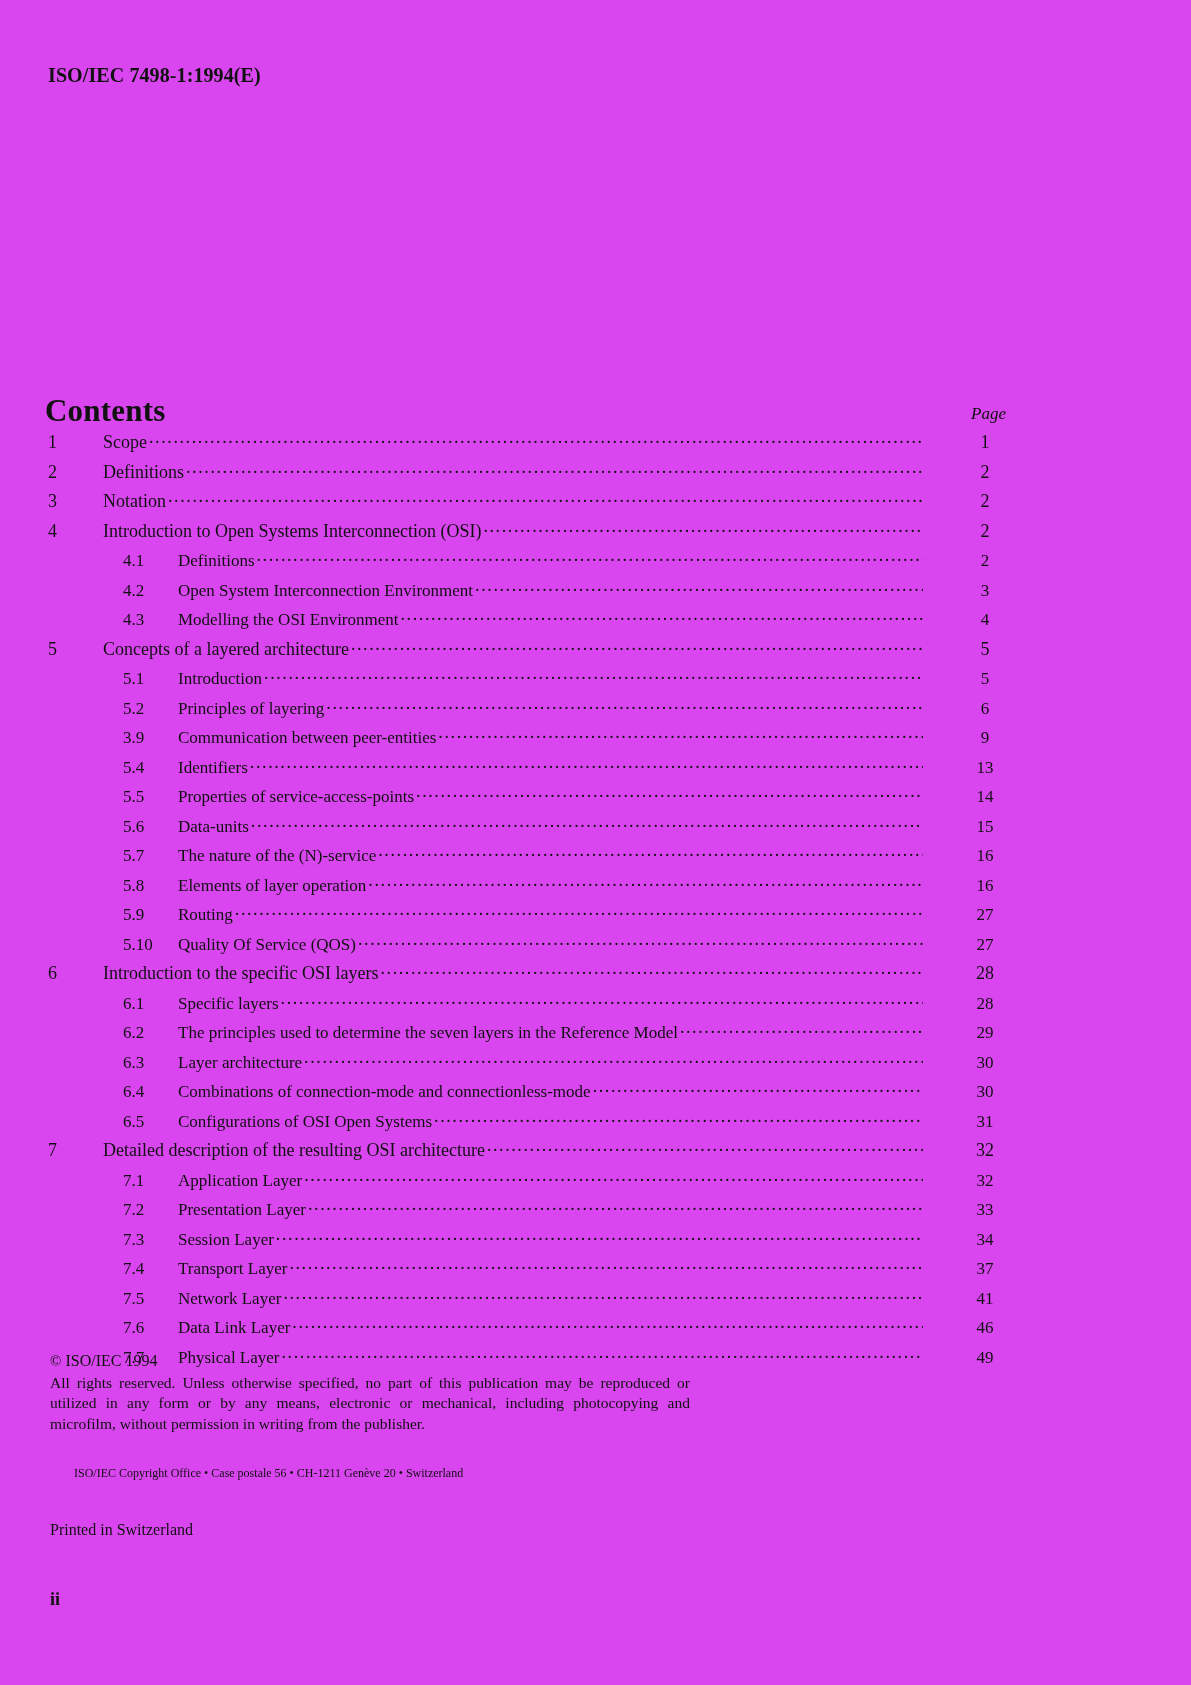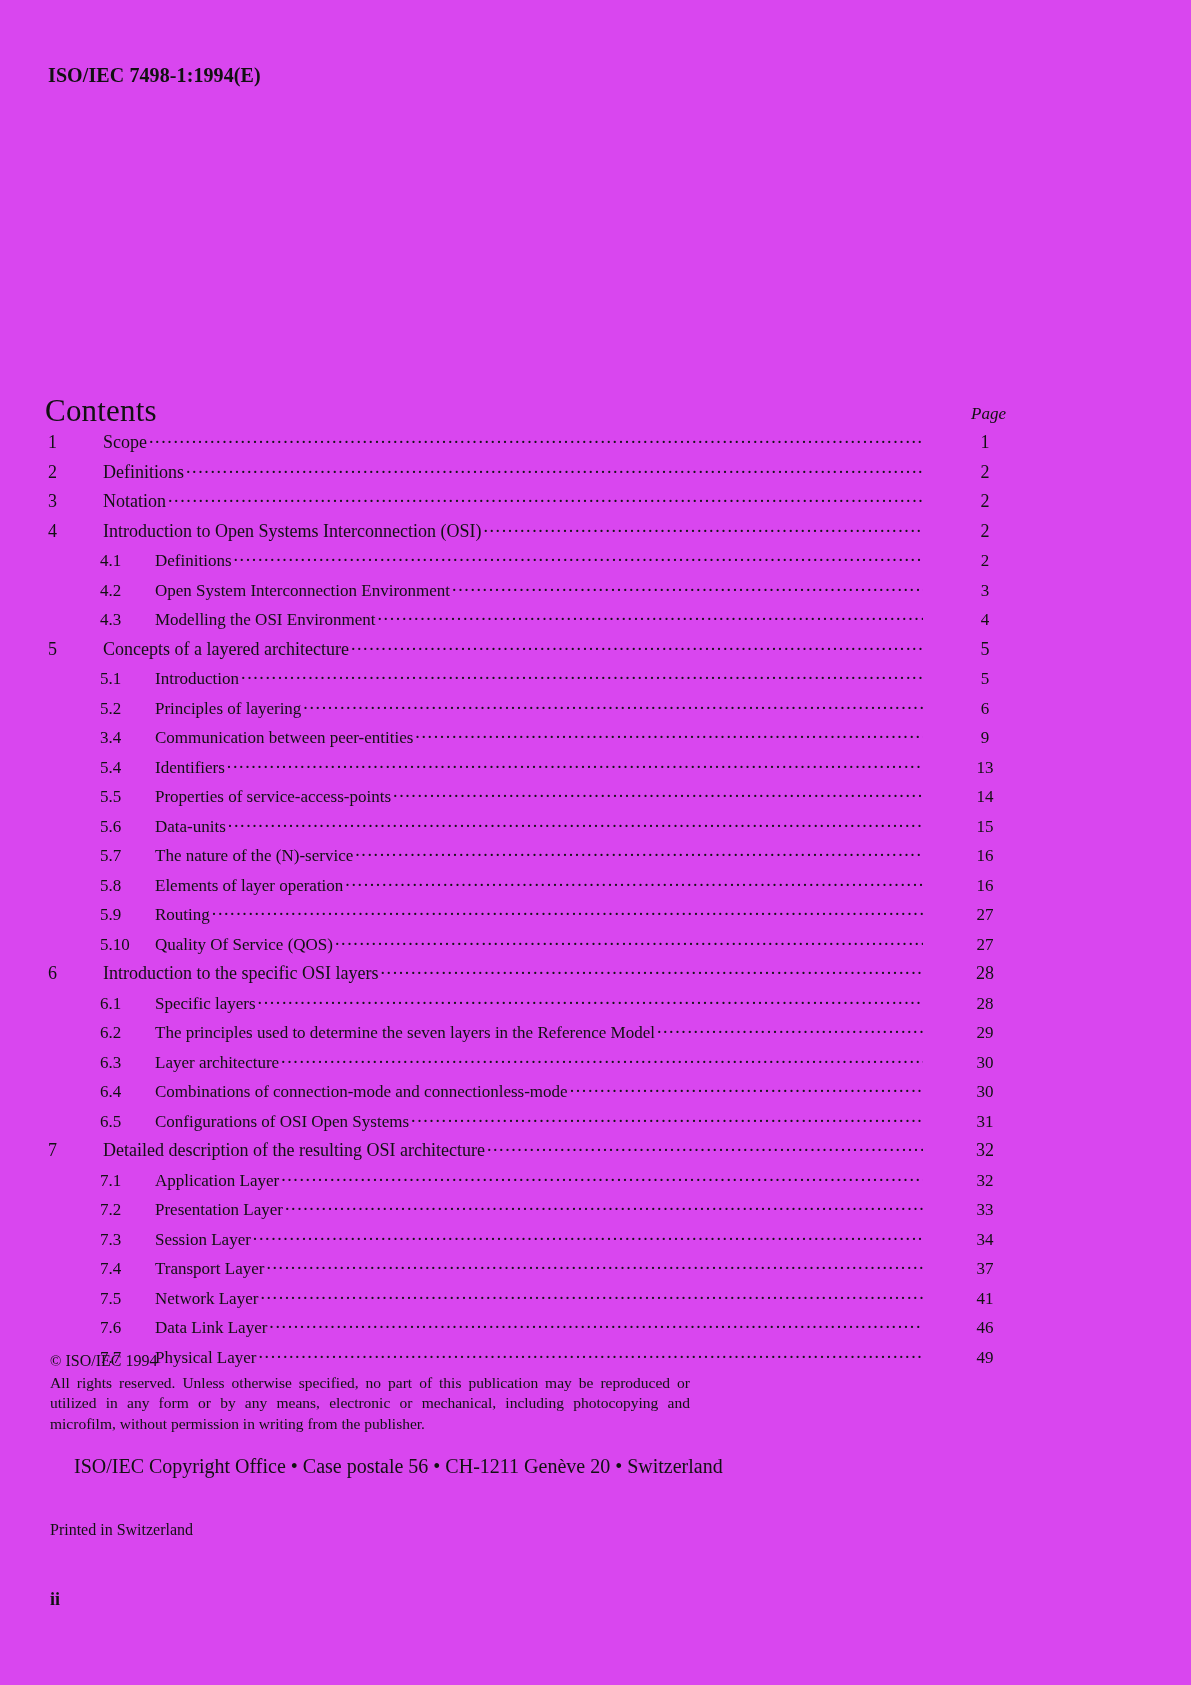"Contents" .contents-title { font-weight: normal -> bold }
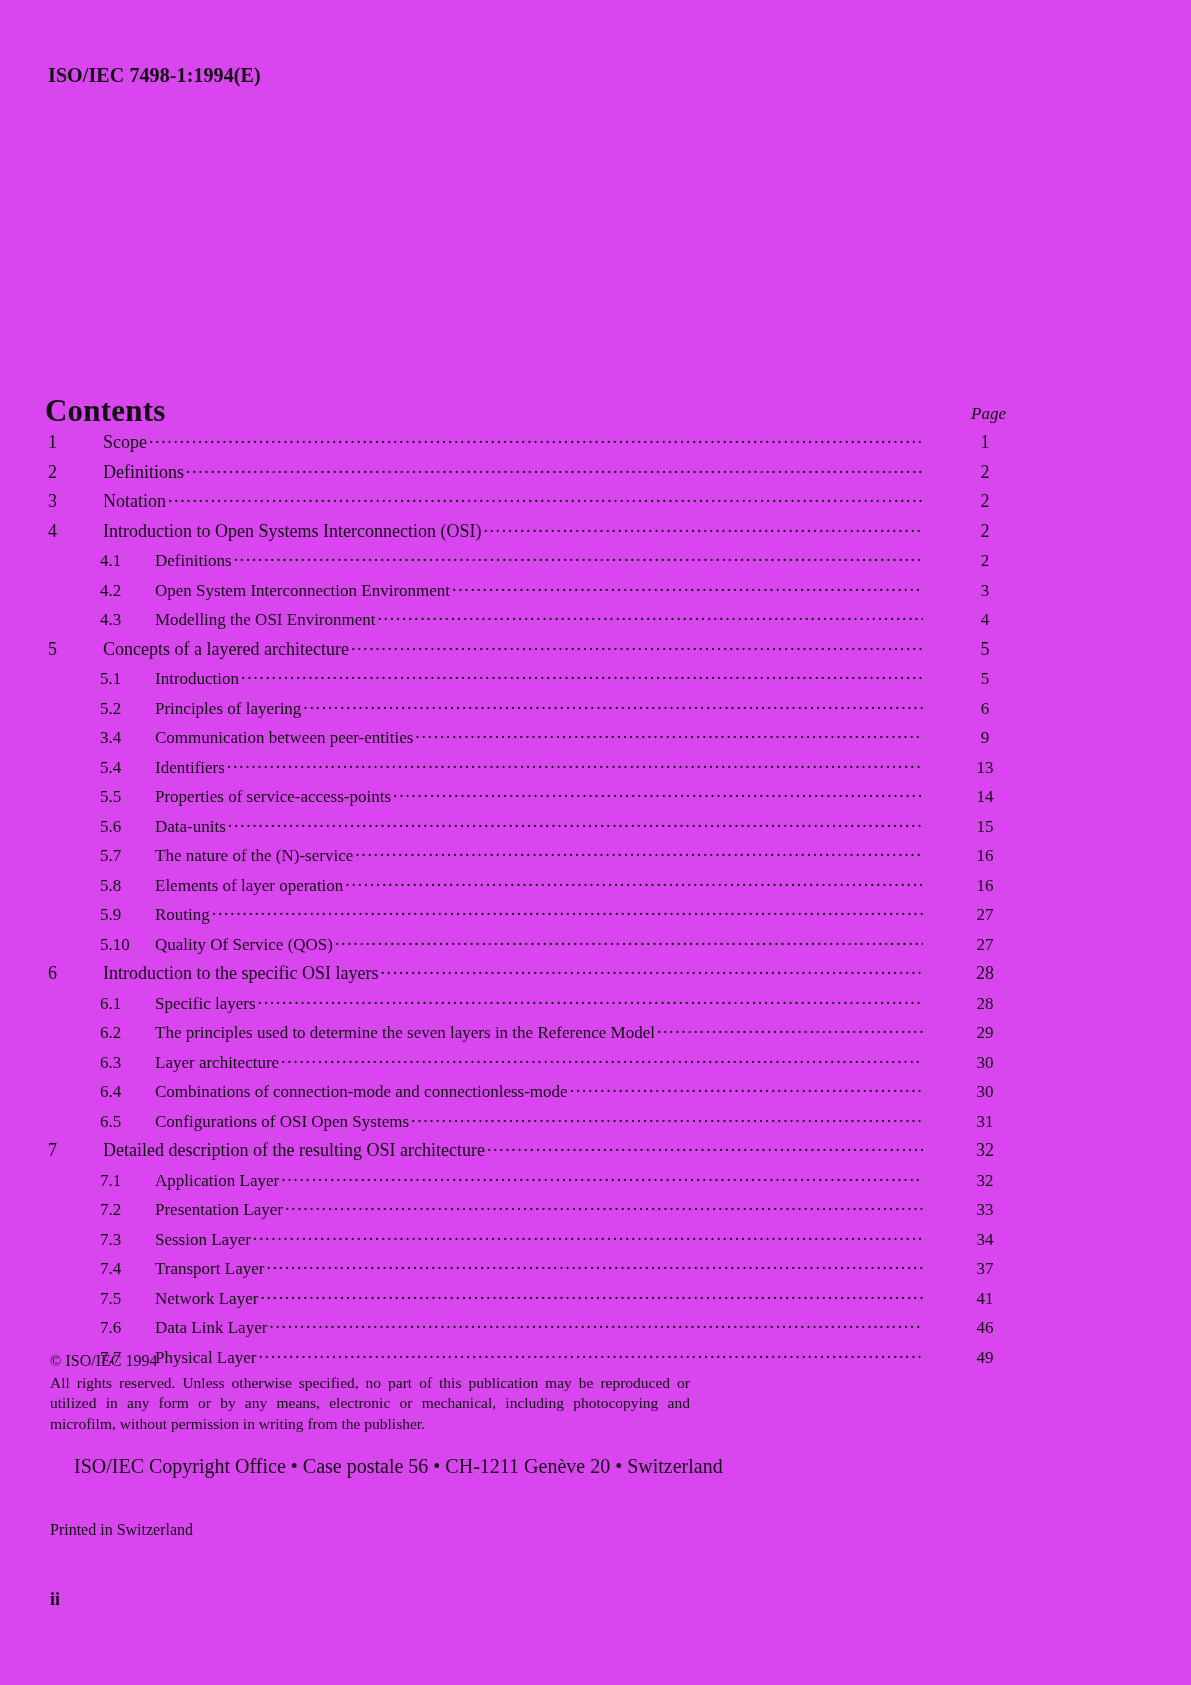"4.1" .toc-row.lvl2 .toc-num { margin-left: 55px -> 78px }
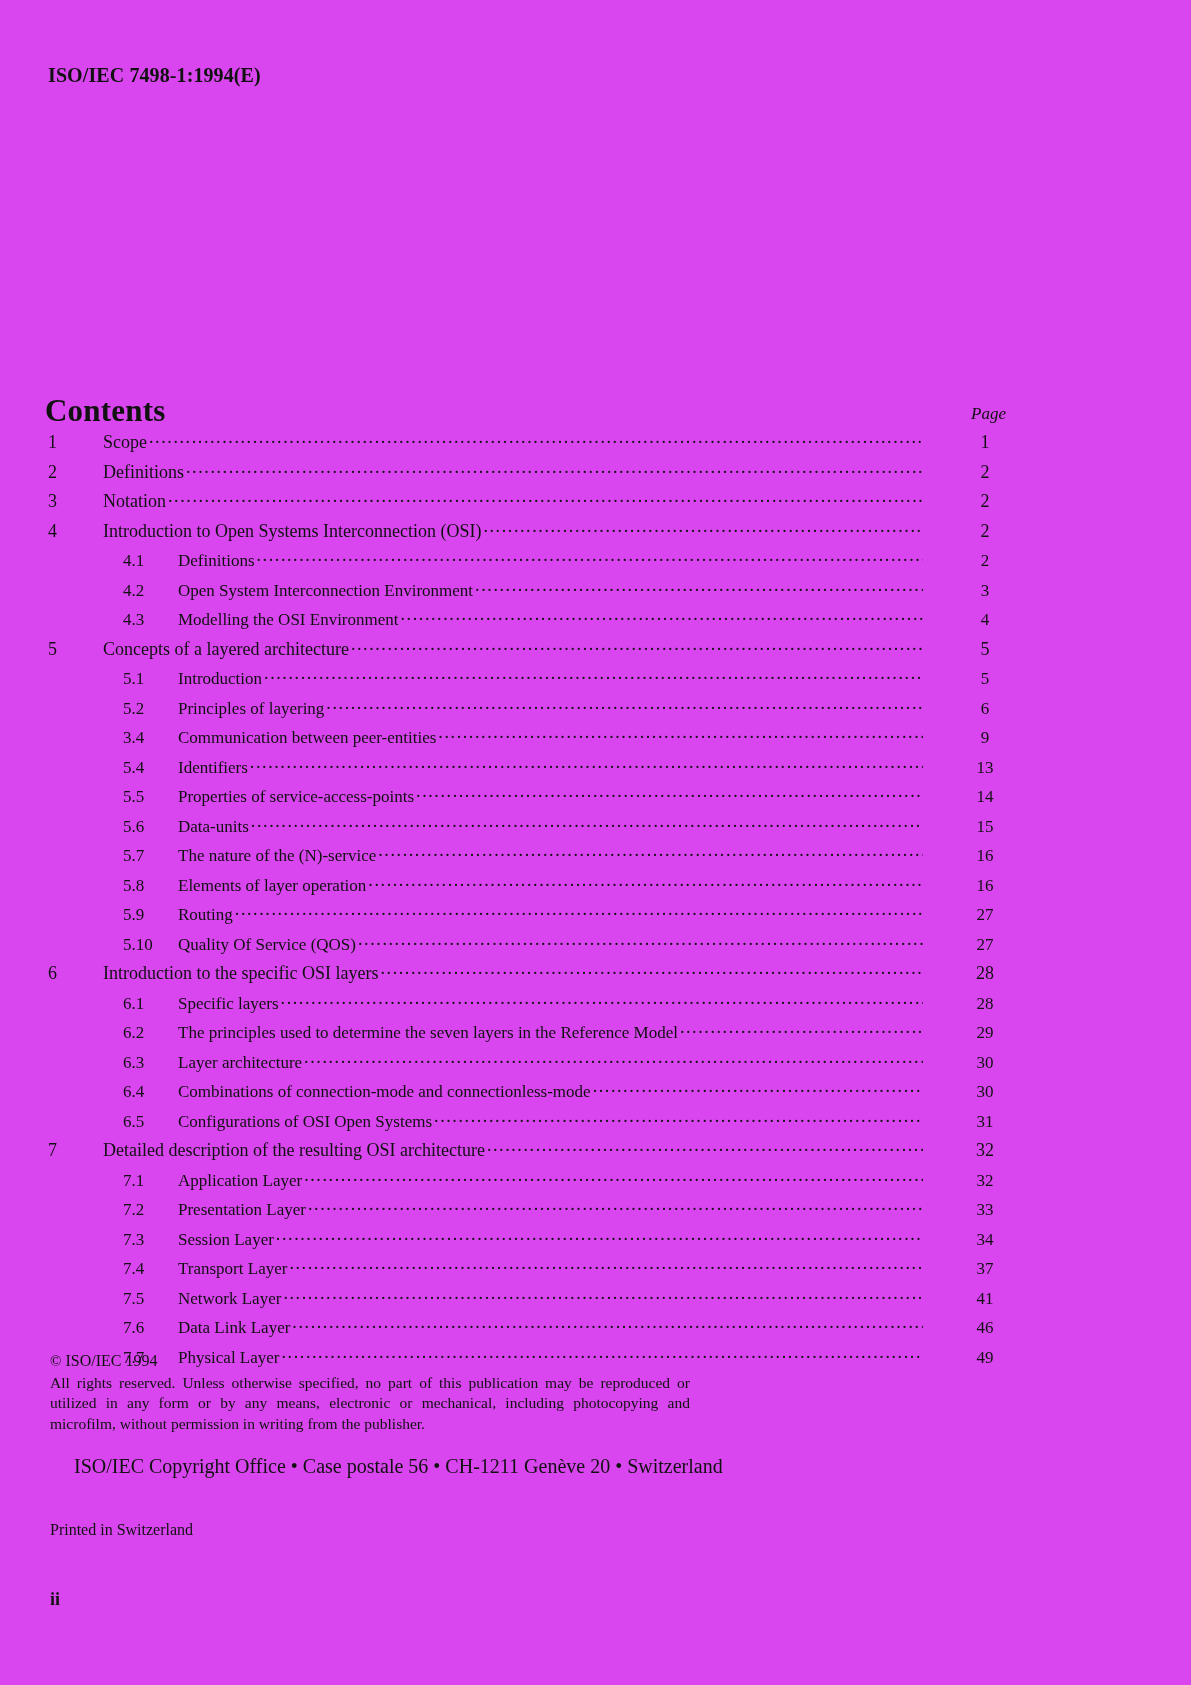"3.4" span.toc-num { text: 3.4 -> 3.9 }
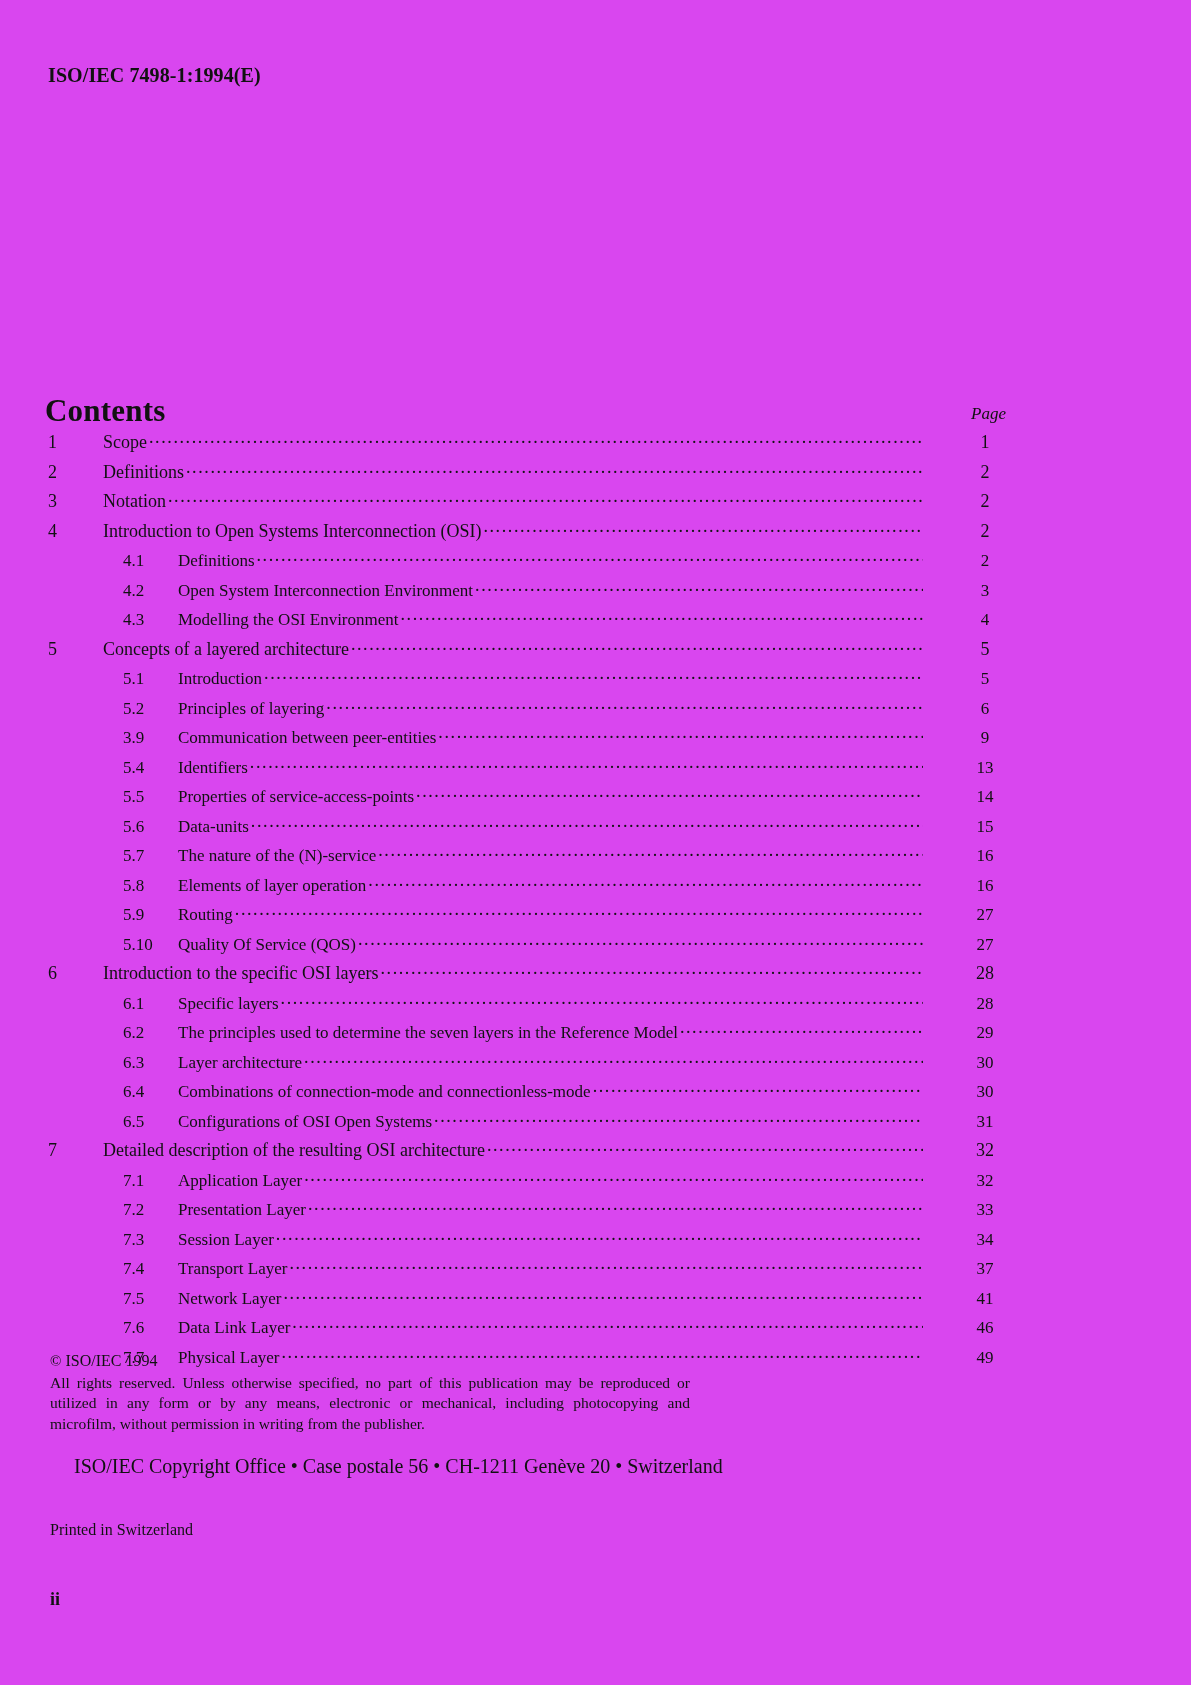"ISO/IEC Copyright Office • Case" .colophon .office { font-size: 20px -> 12px; margin-top: 18px -> 31px }
